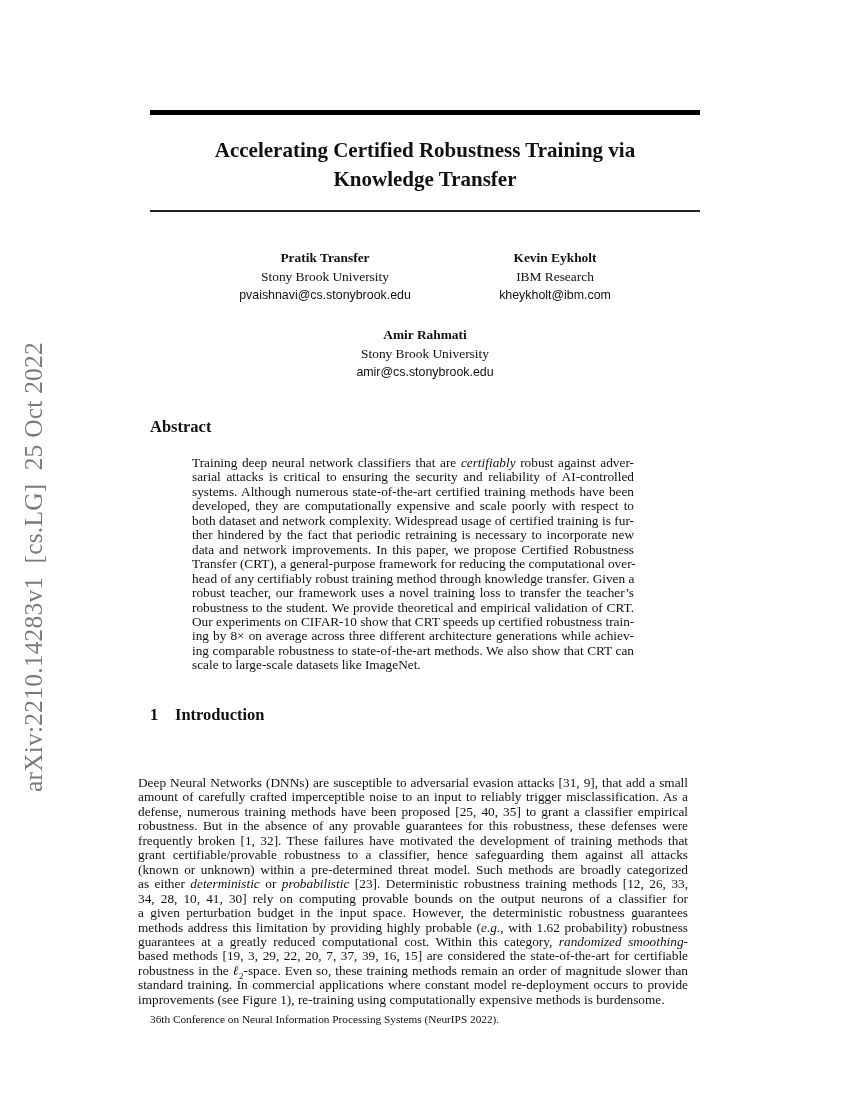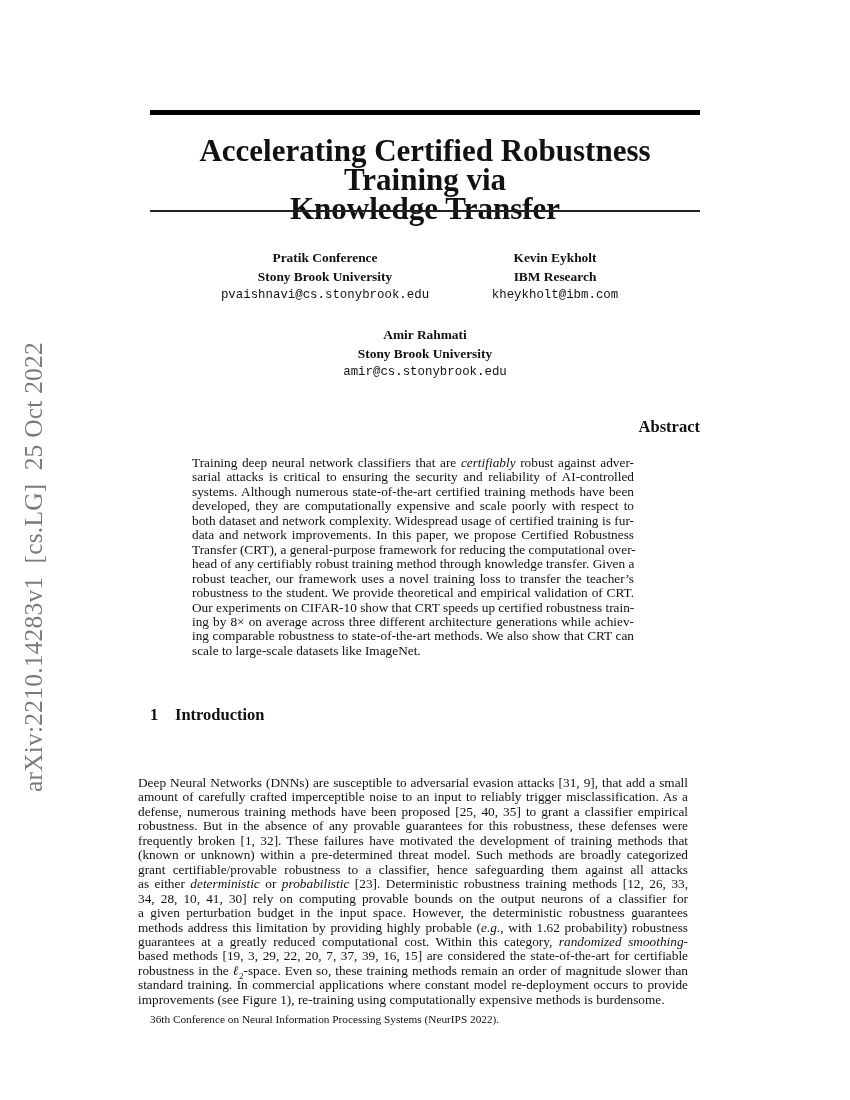"Accelerating Certified Robustness" .title { font-size: 31px -> 21px }
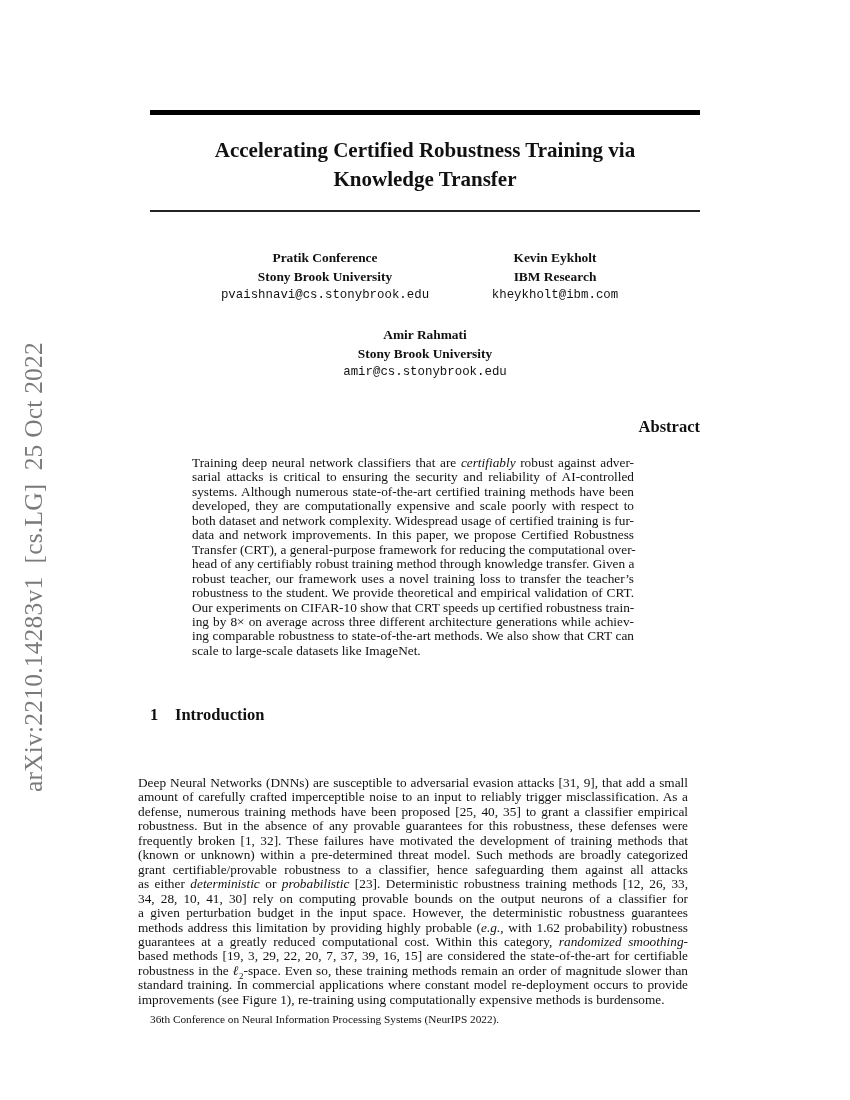"Pratik Conference" span.name { text: Conference -> Transfer }
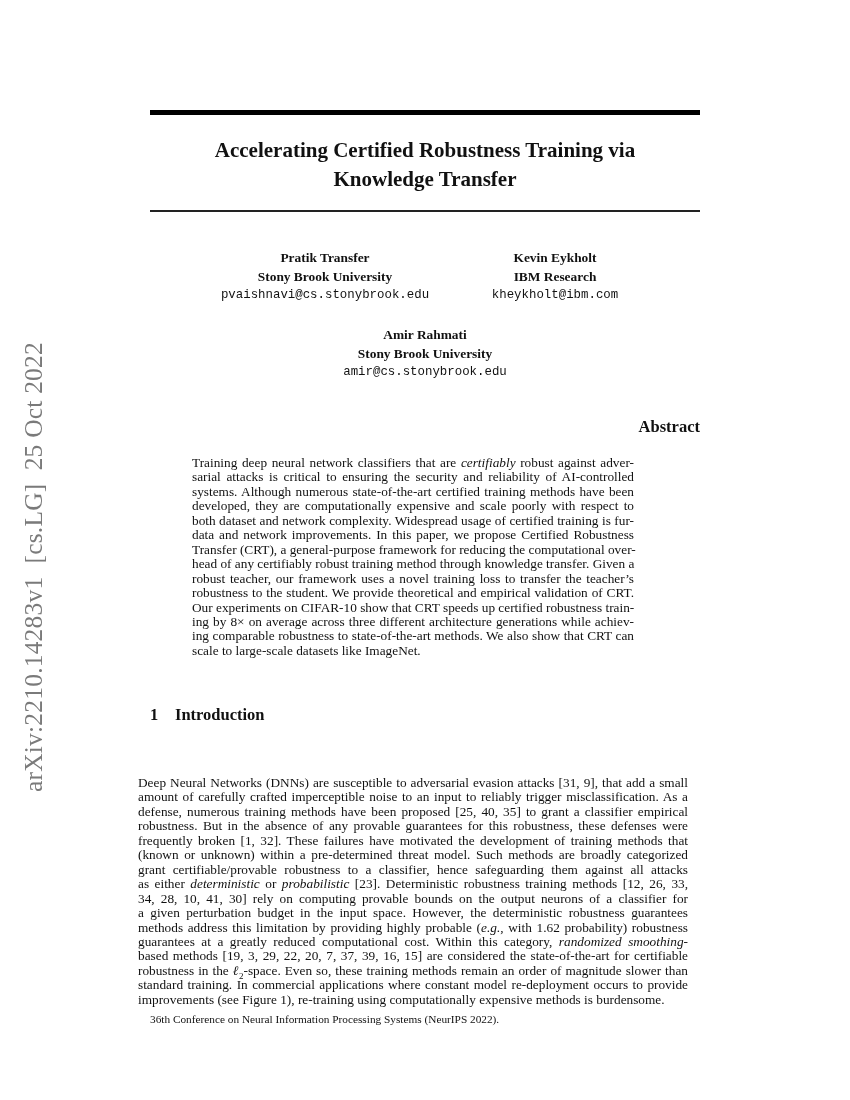"Stony Brook University" .author .aff { font-weight: bold -> none }
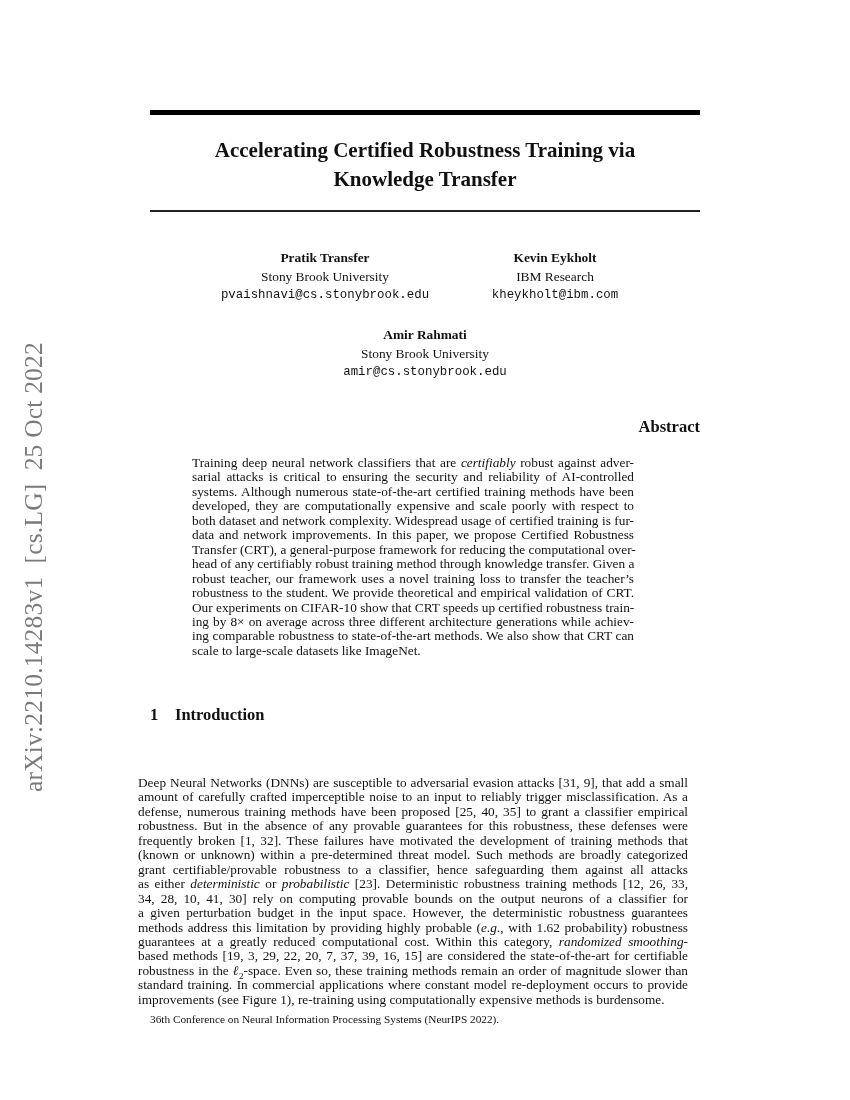"pvaishnavi@cs.stonybrook.edu" .author .email { font-family: Liberation Mono, monospace -> Liberation Sans, sans-serif }
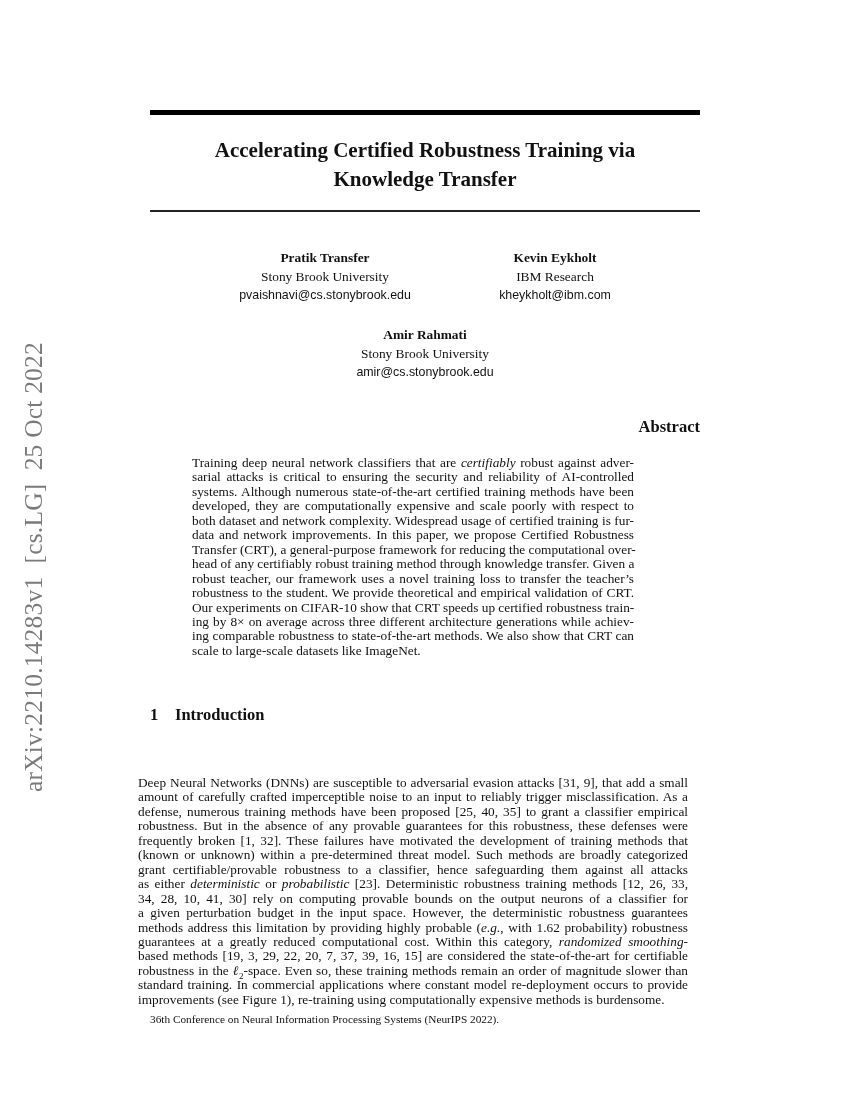"Abstract" .abstract-heading { text-align: right -> left }
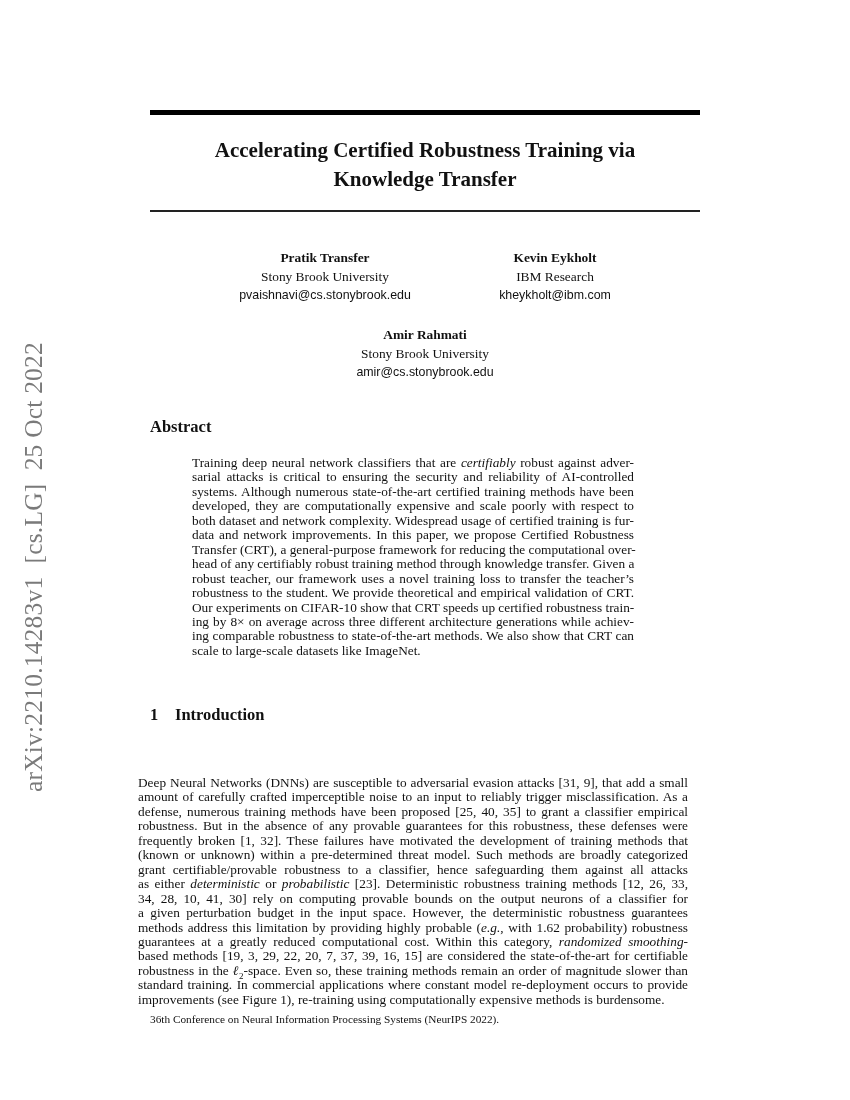"ther hindered by the fact" span.line { html: none -> <span>ther hindered by the fact that periodic retraining is necessary to incorporate new</span> }
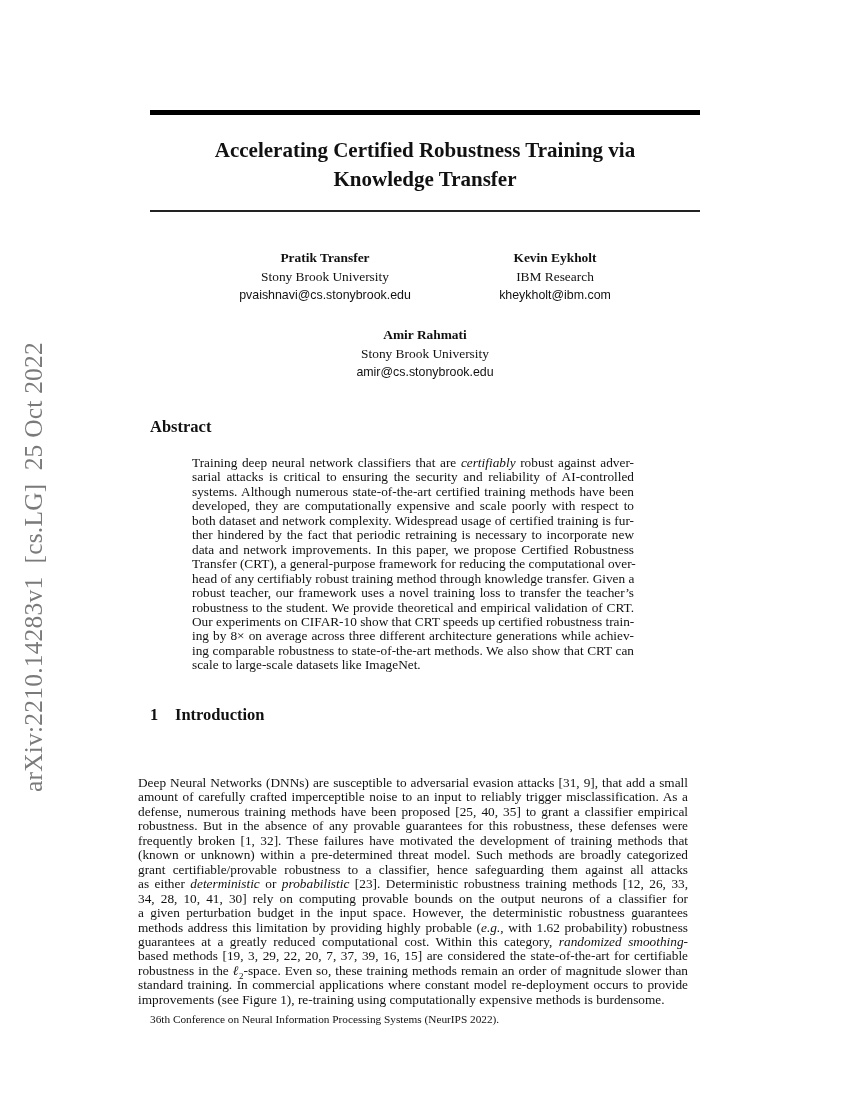"(known or unknown) within a" span.line { order: before "grant certifiable/provable robustness to" -> after "grant certifiable/provable robustness to" }
